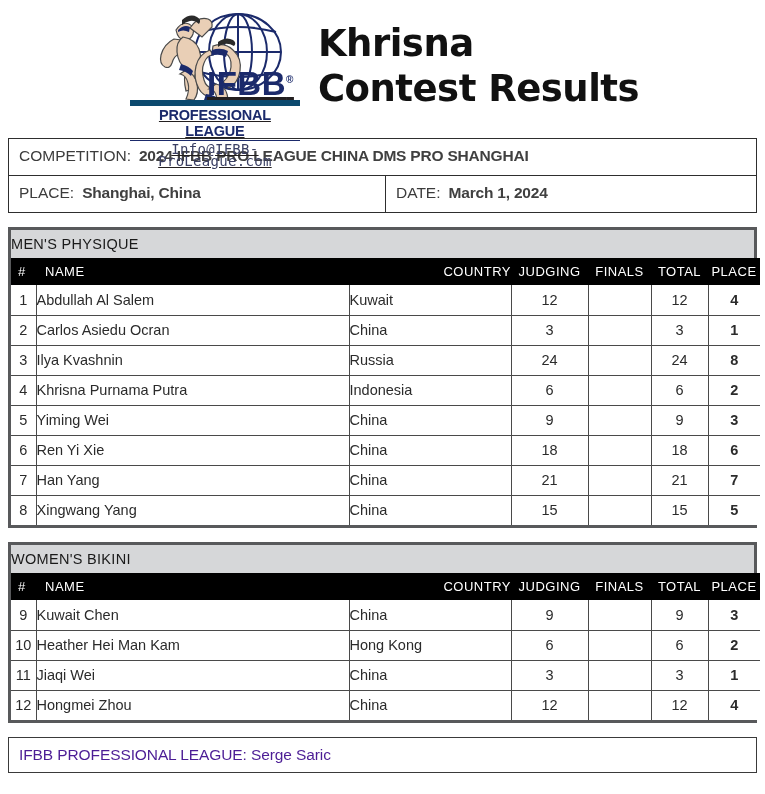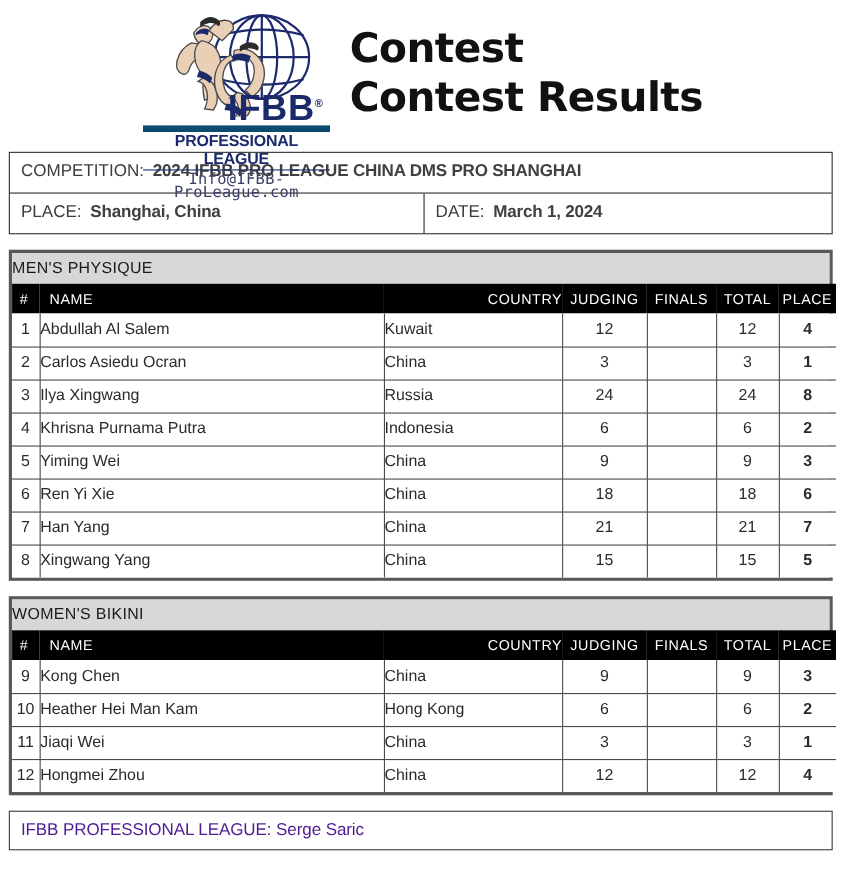"Contest" div.title-line { text: Contest -> Khrisna }
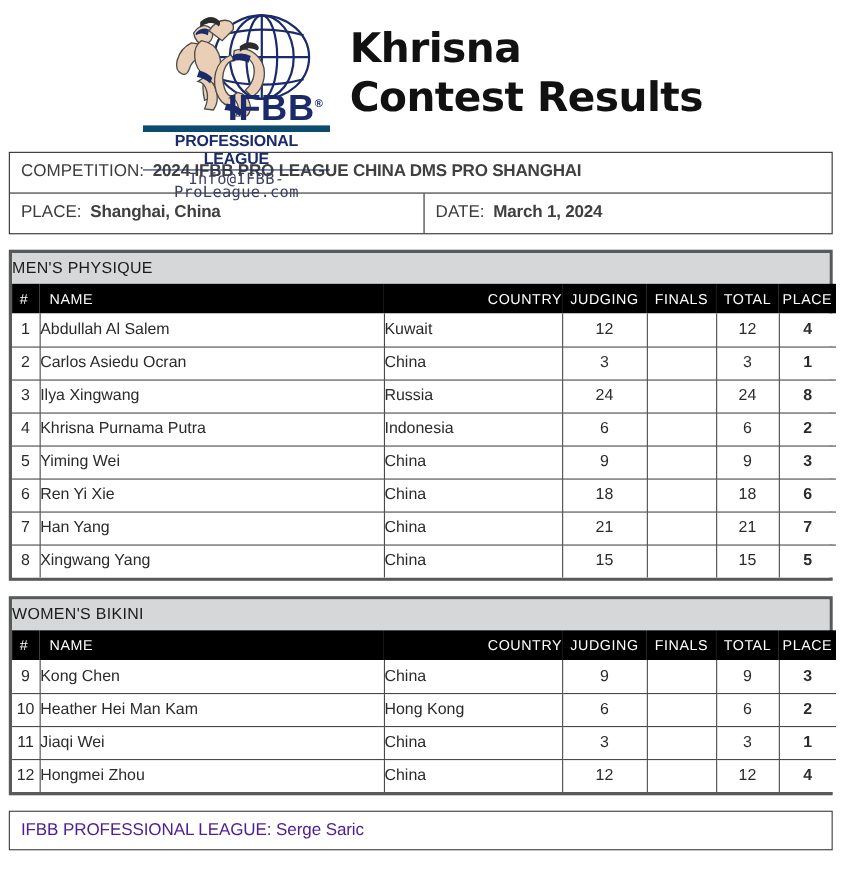"IFBB®" .logo-wordmark { text-decoration: none -> underline; top: 76px -> 61px }
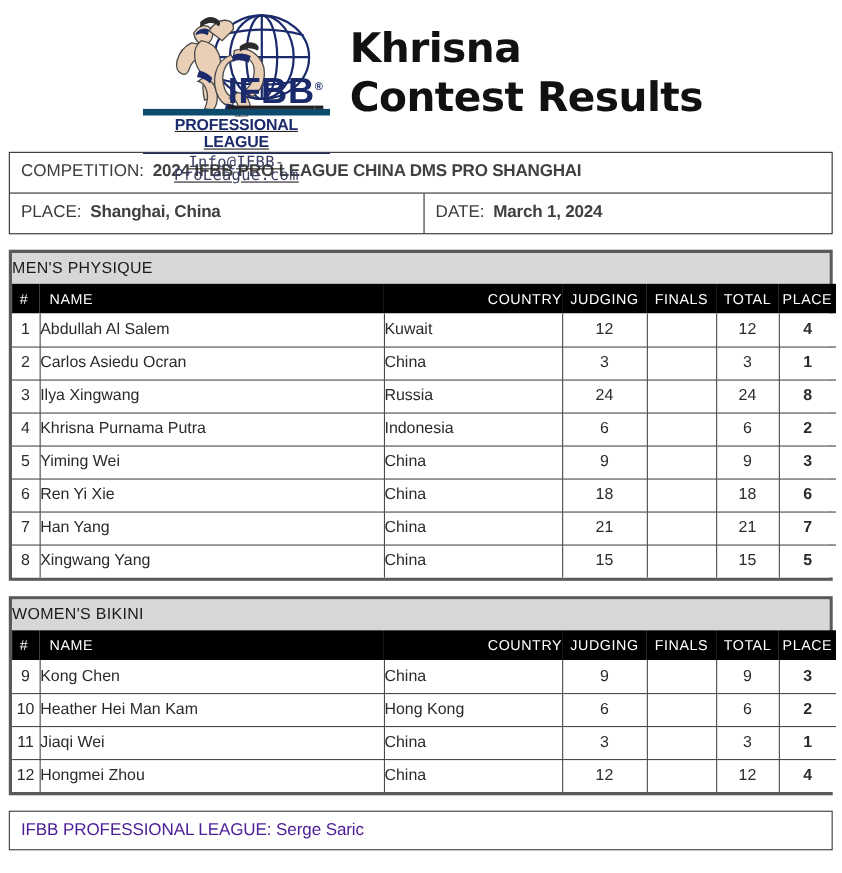"Ilya Xingwang" td.c-name { text: Xingwang -> Kvashnin }
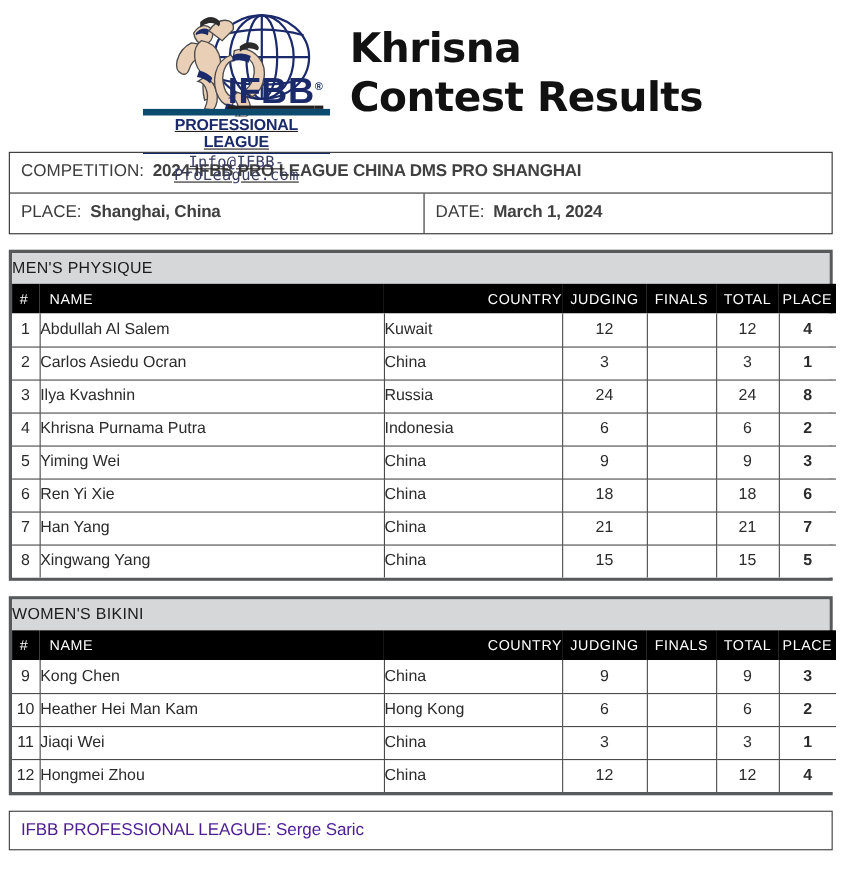"Kong Chen" td.c-name { text: Kong -> Kuwait }
